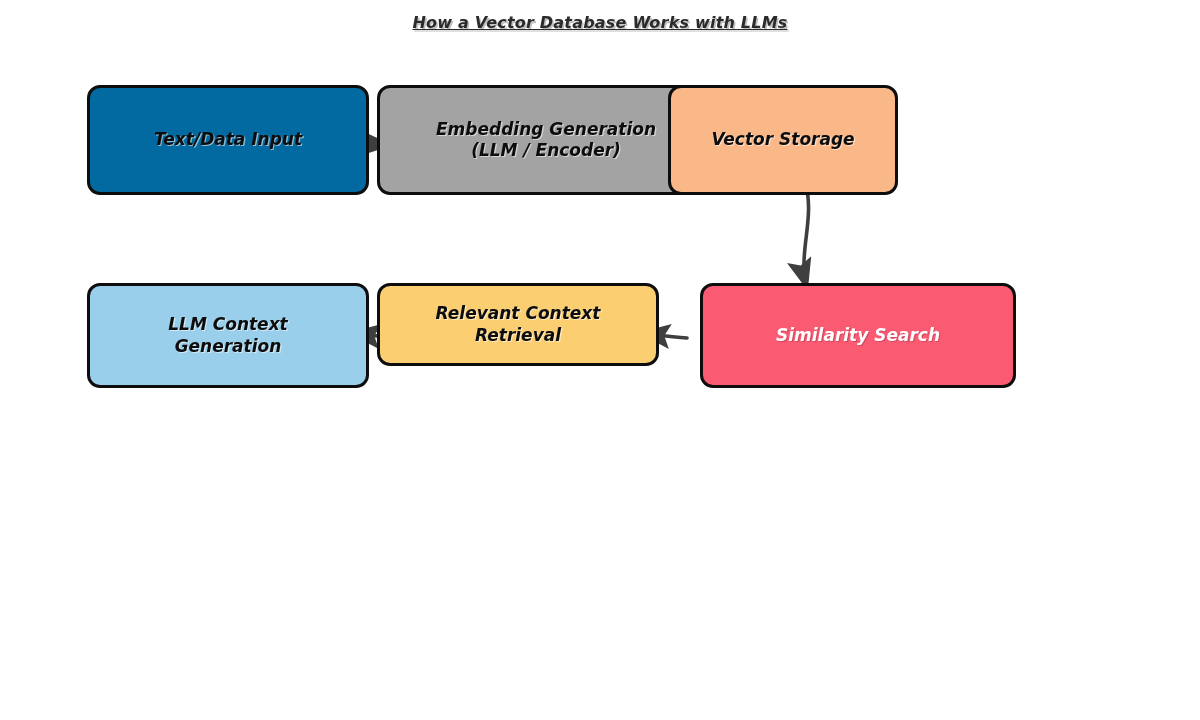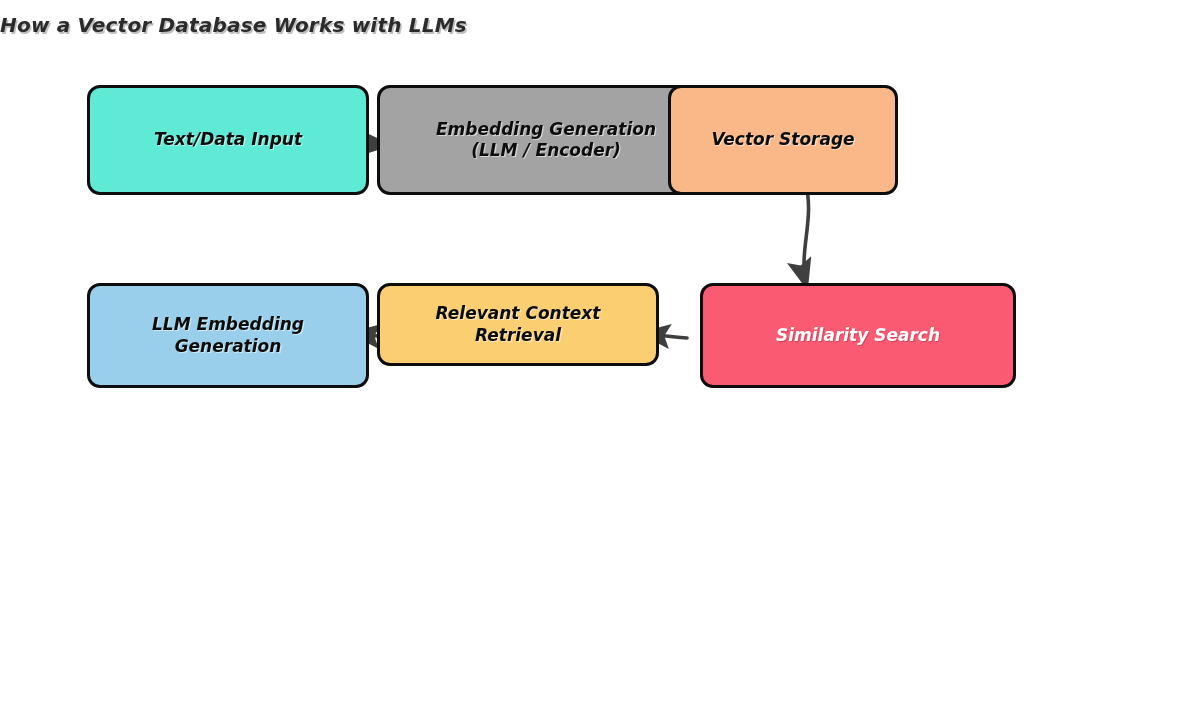"How a Vector Database Works" #diagram-title { font-size: 20px -> 16px; text-align: left -> center; text-decoration: none -> underline }
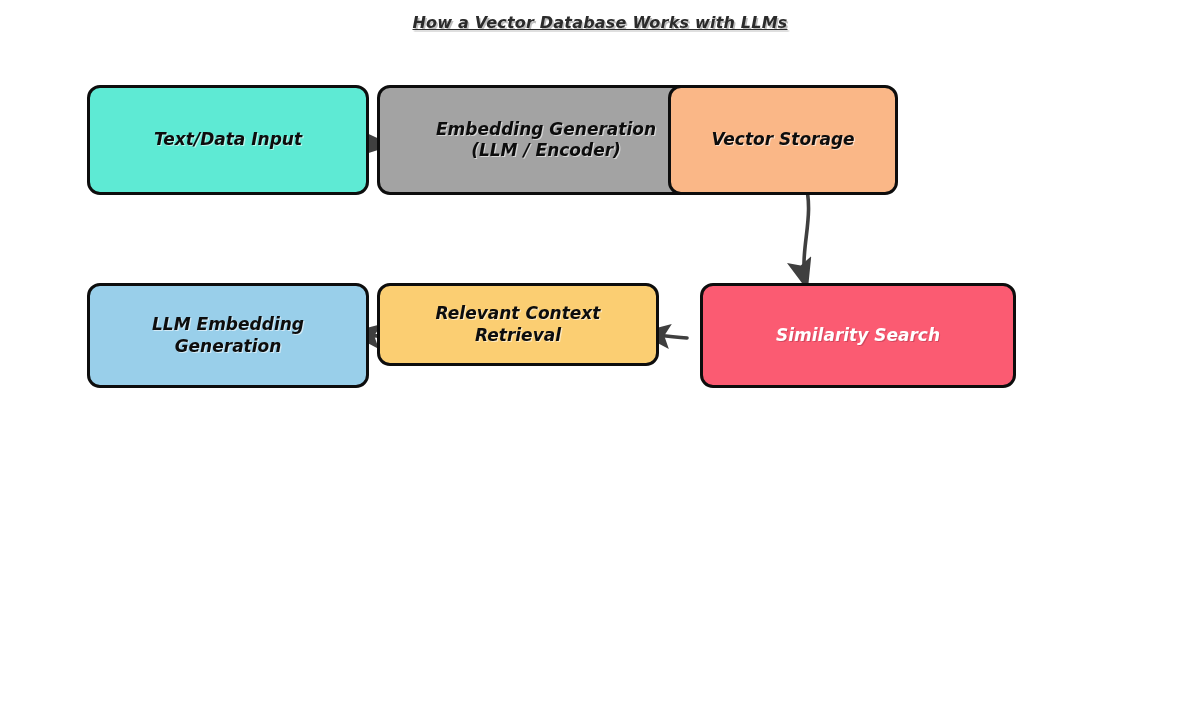"Text/Data Input" div.node { background: #5eead4 -> #0369a1 }
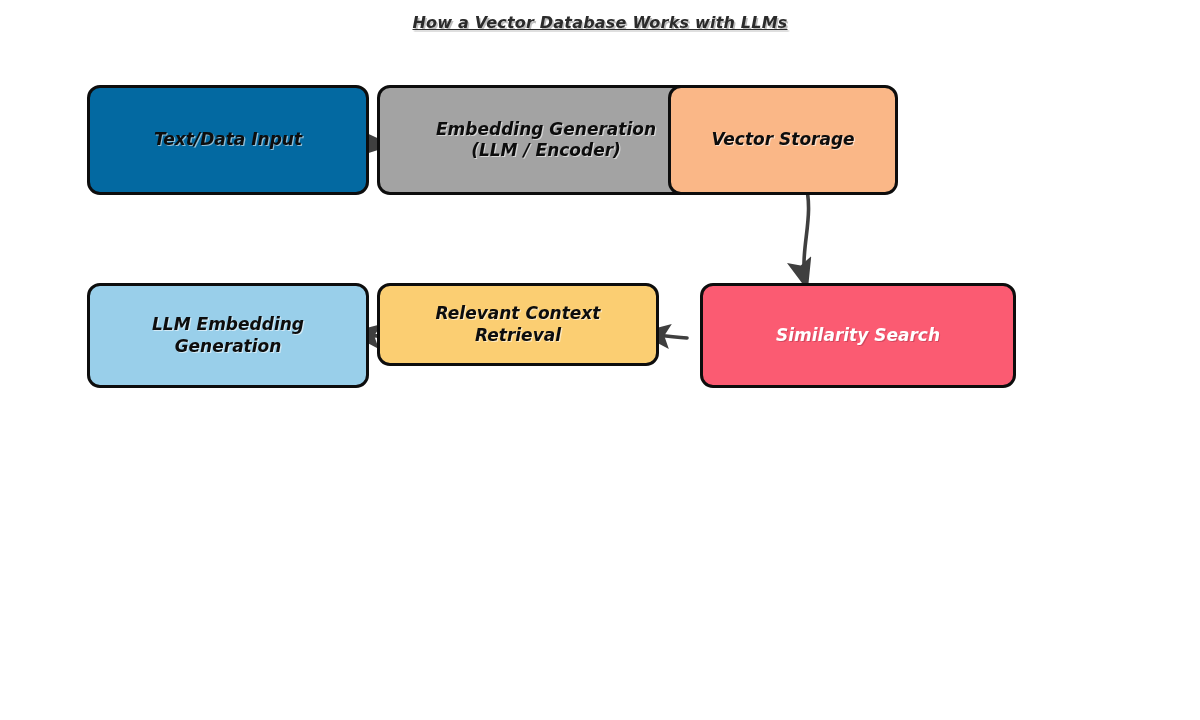"LLM Embedding" span { text: Embedding -> Context }
